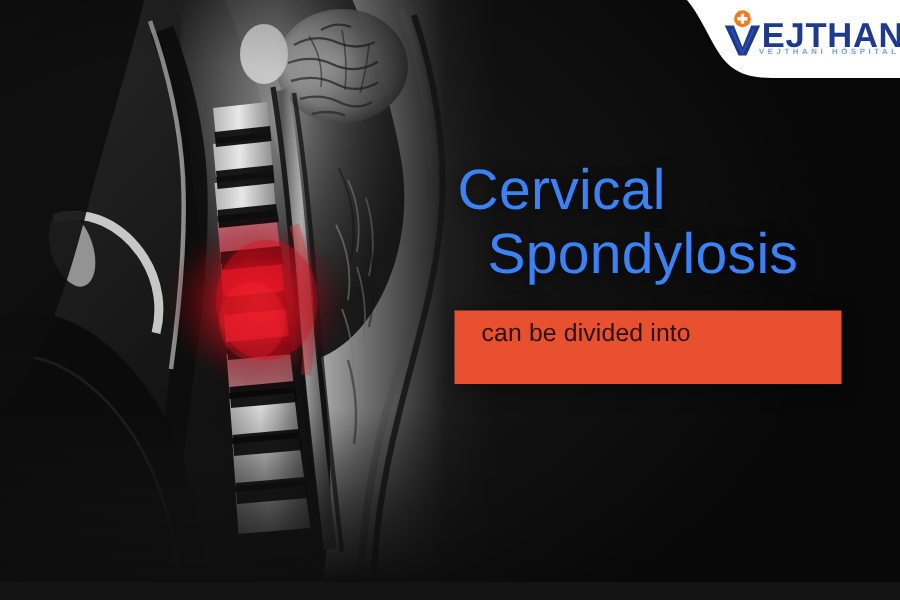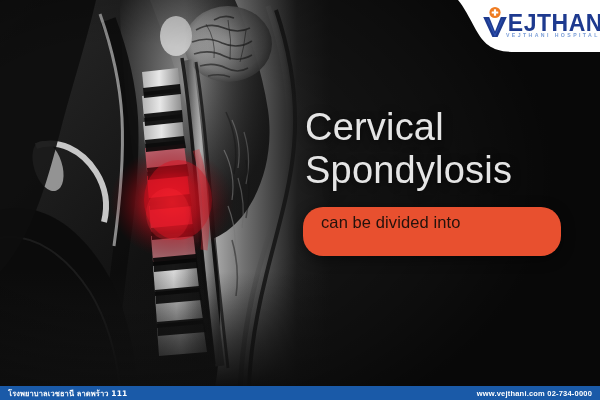"Cervical" .headline { color: #e5e5e5 -> #3b82f6 }
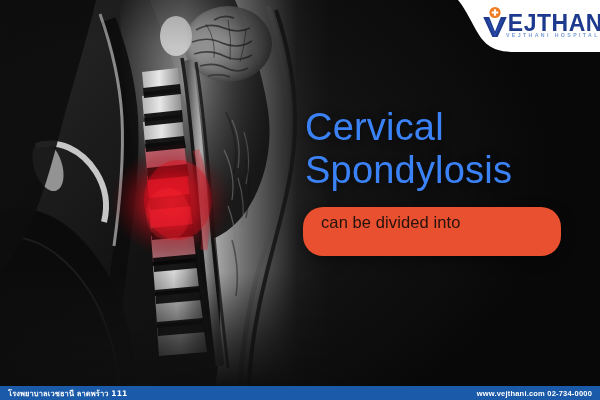"Spondylosis" .headline .l2 { margin-left: none -> 20px }
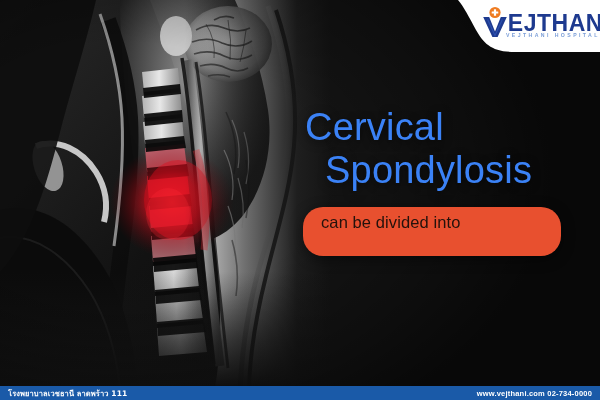"can be divided into" .callout { border-radius: 20px -> none }
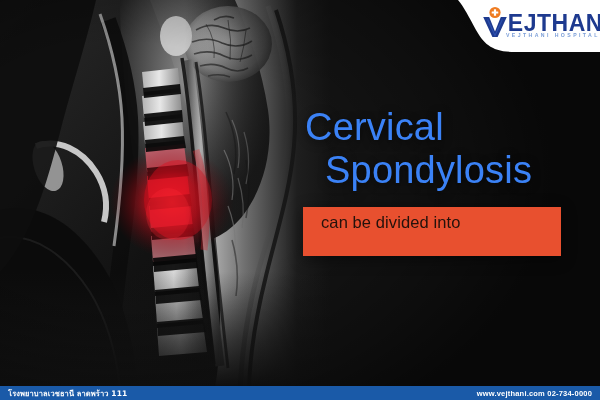"โรงพยาบาลเวชธานี ลาดพร้าว 111" div.footer { html: <div> <span>โรงพยาบาลเวชธานี ลาดพร้าว 111</span> <span>www.vejthani.com 02-734-0000</span> </div> -> none }
